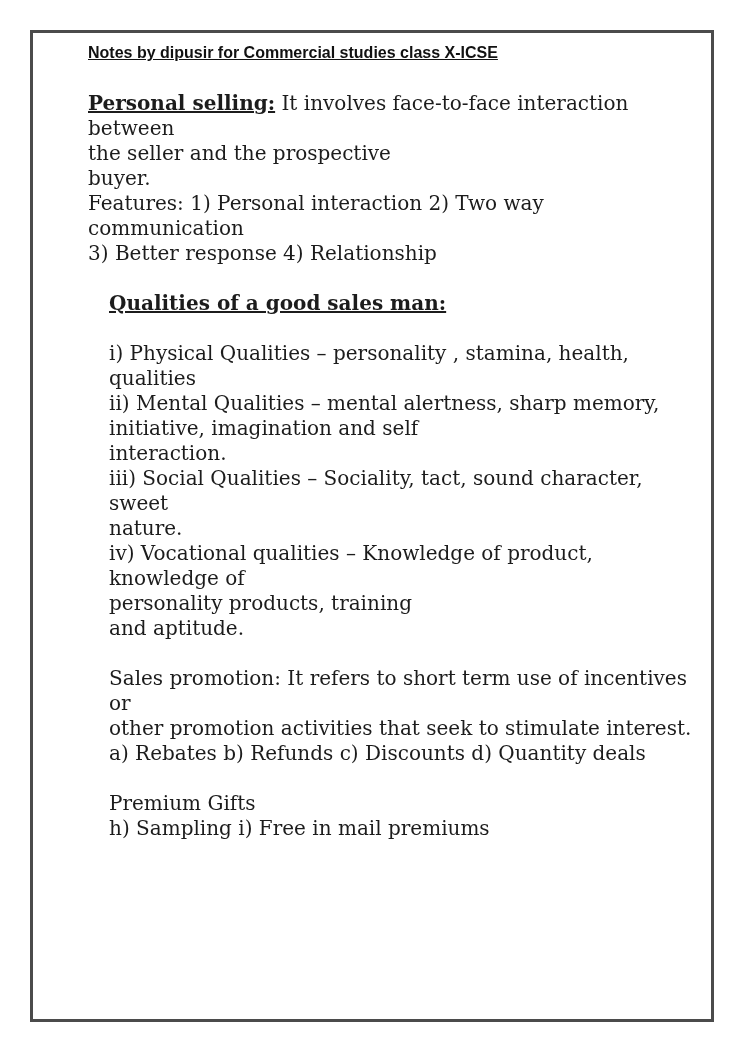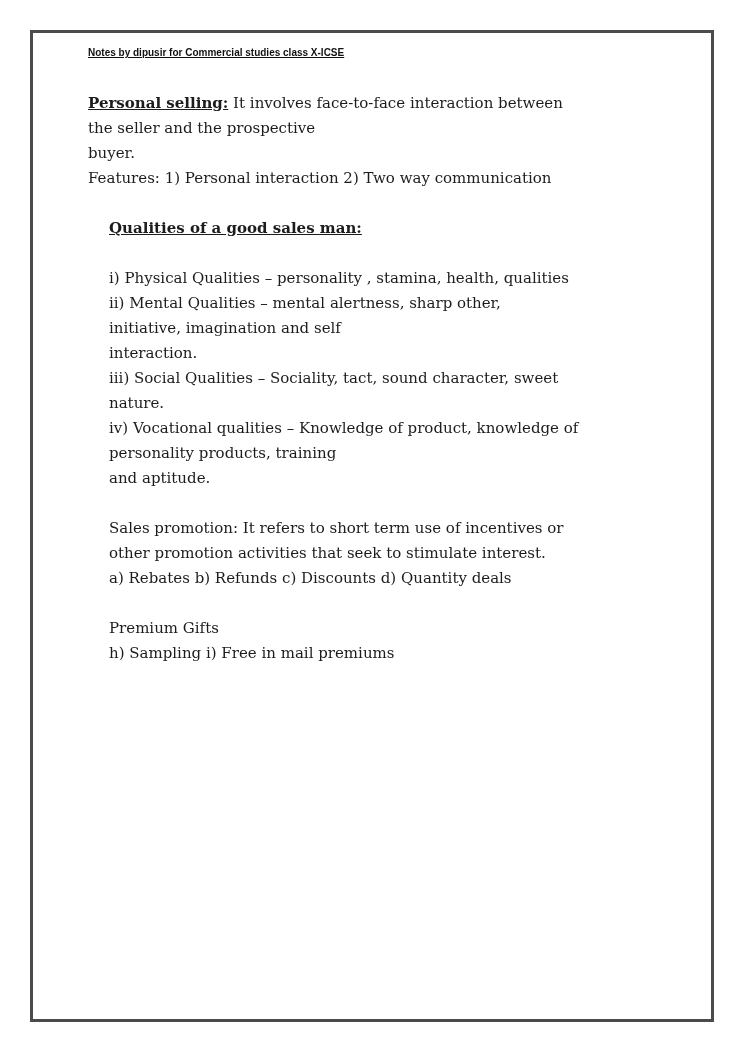"Notes by dipusir for Commercial" .doc-header { font-size: 10px -> 16px }
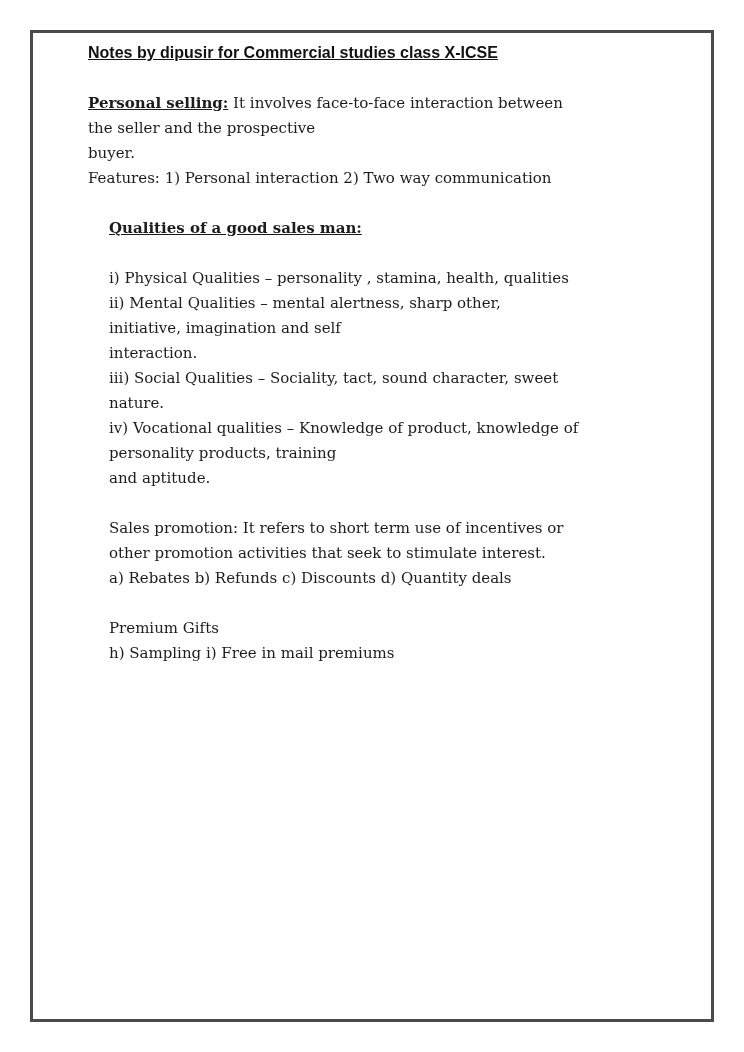"Personal selling: It involves" .doc-body { font-size: 15px -> 20px }
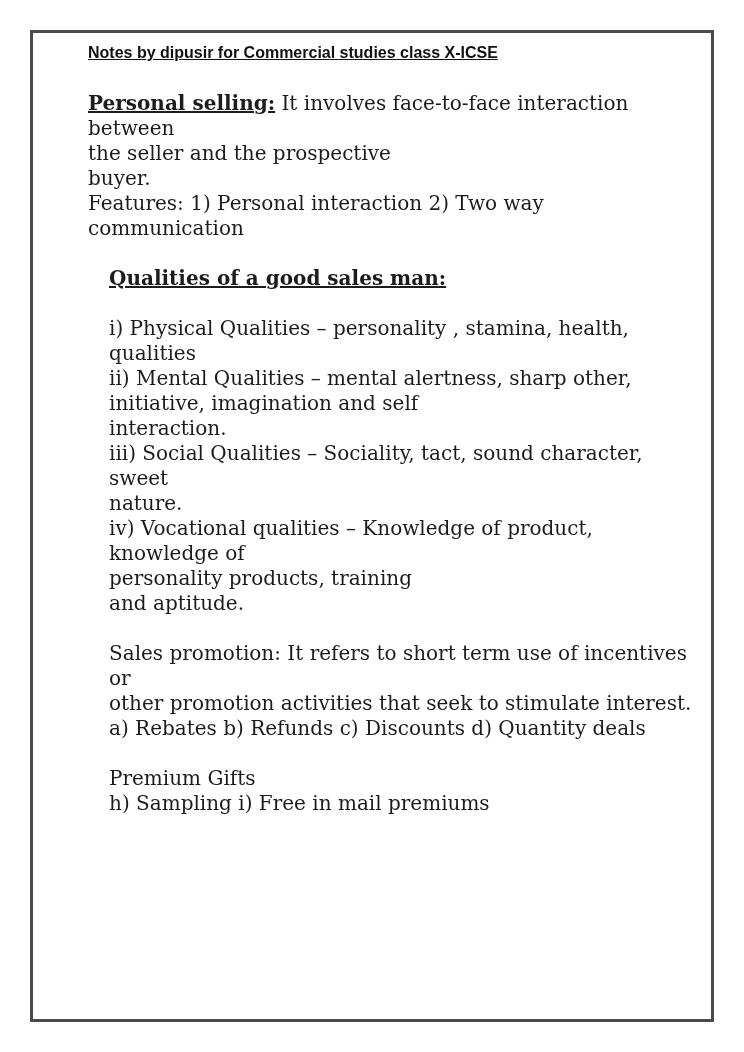"3) Better response 4) Relationship" span { html: none -> <span>3) Better response 4) Relationship</span> }
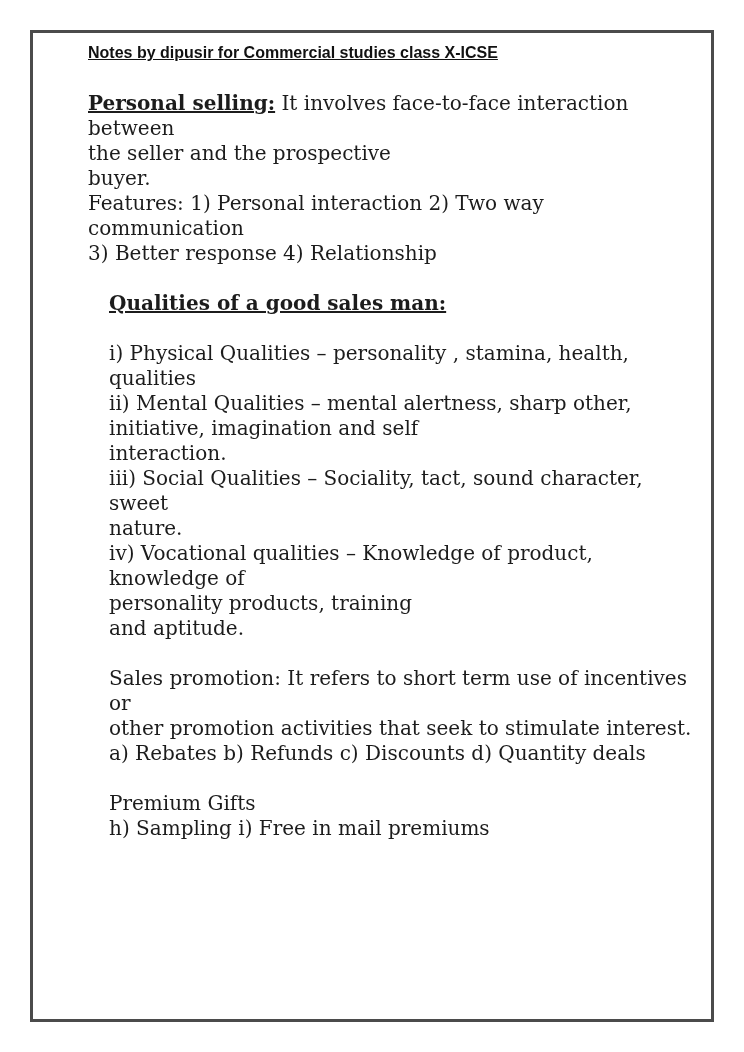"ii) Mental Qualities – mental" span { text: other -> memory }
